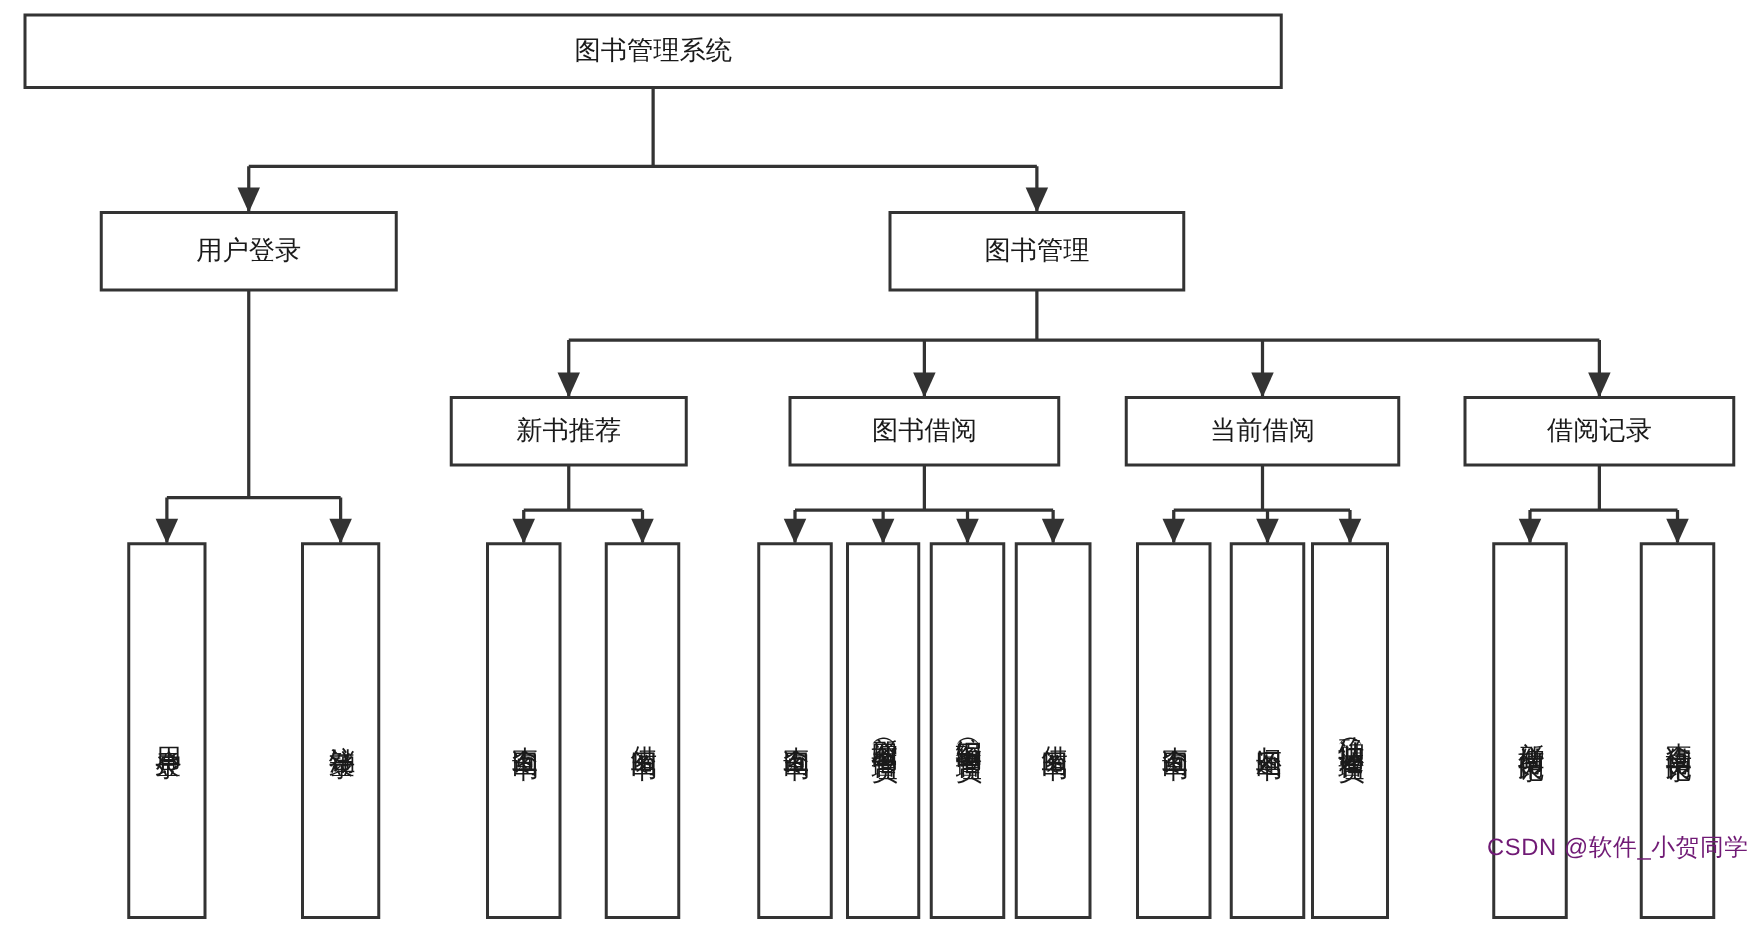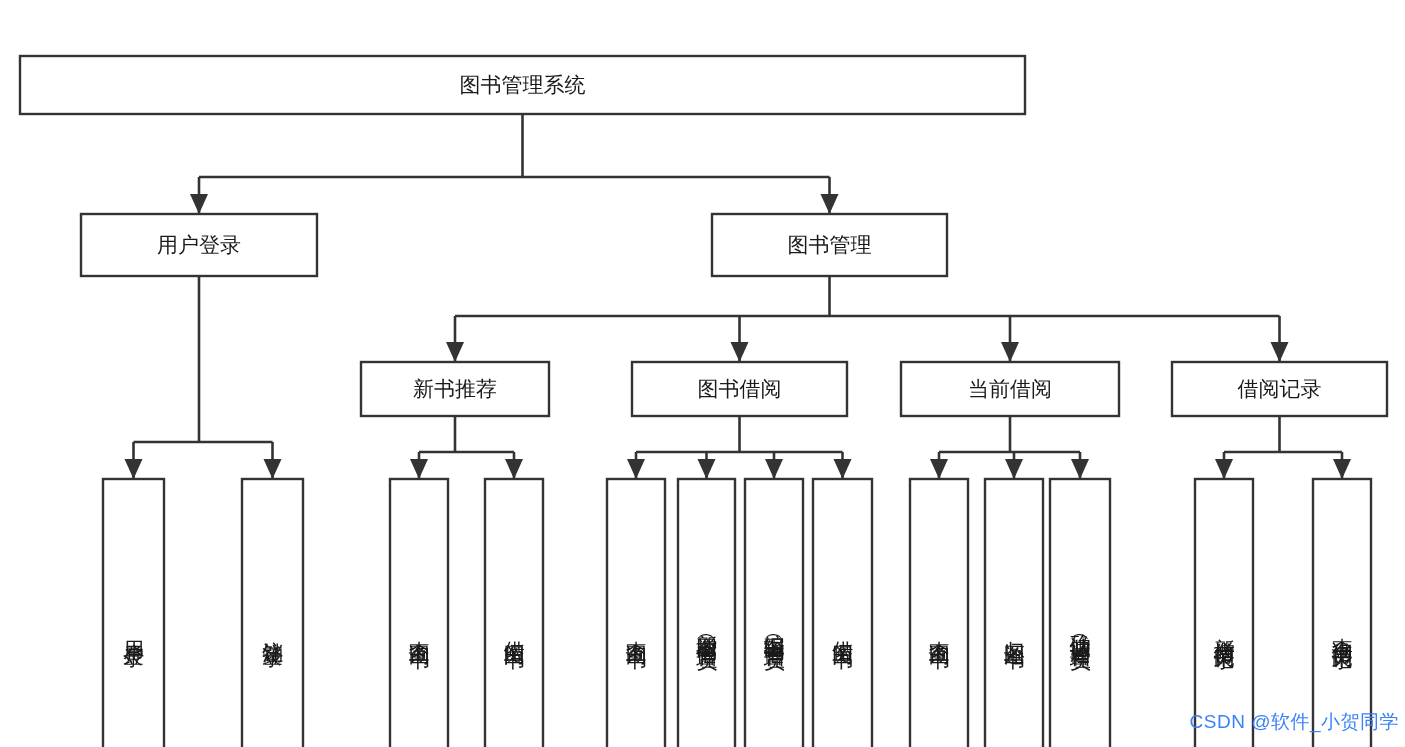"图书管理系统" #diagram-root { margin-top: 44px -> none }
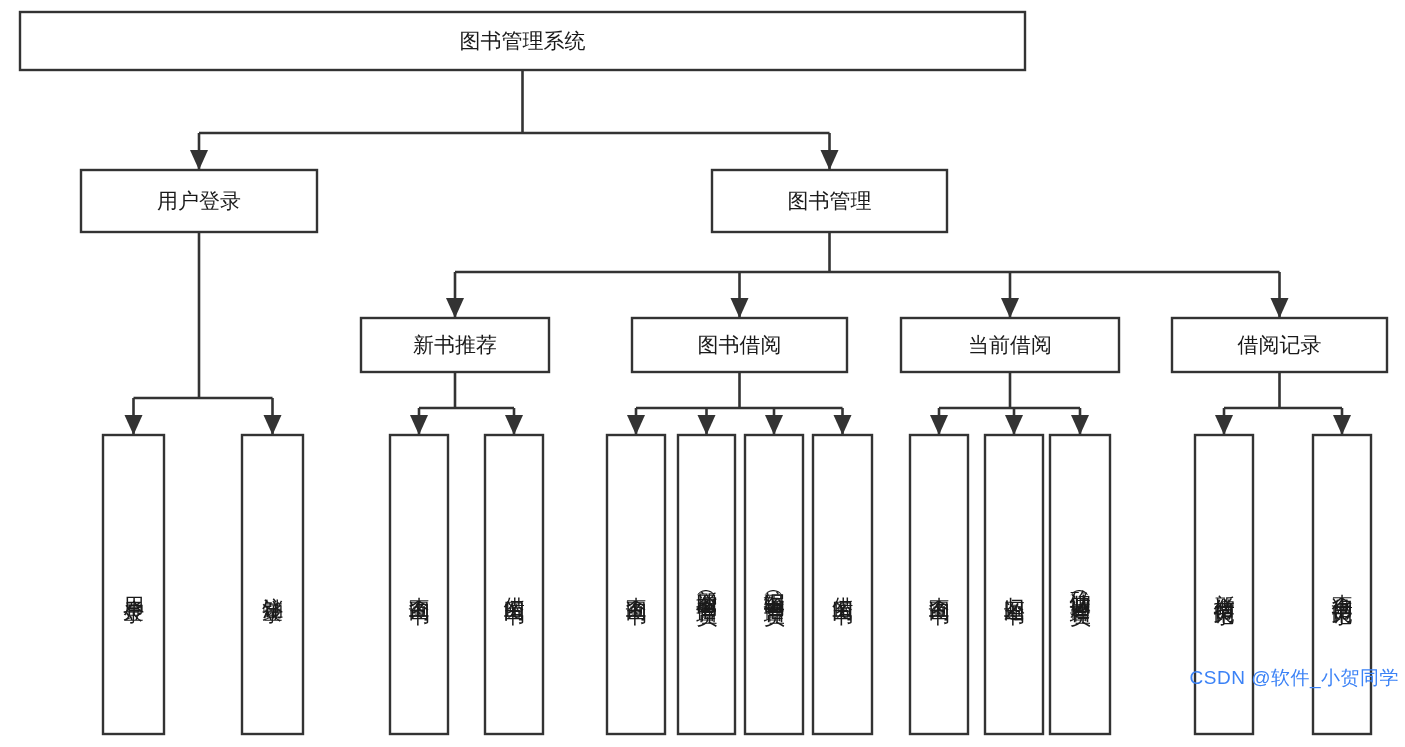"CSDN @软件_小贺同学" .watermark { color: #3b82f6 -> #701a75 }
